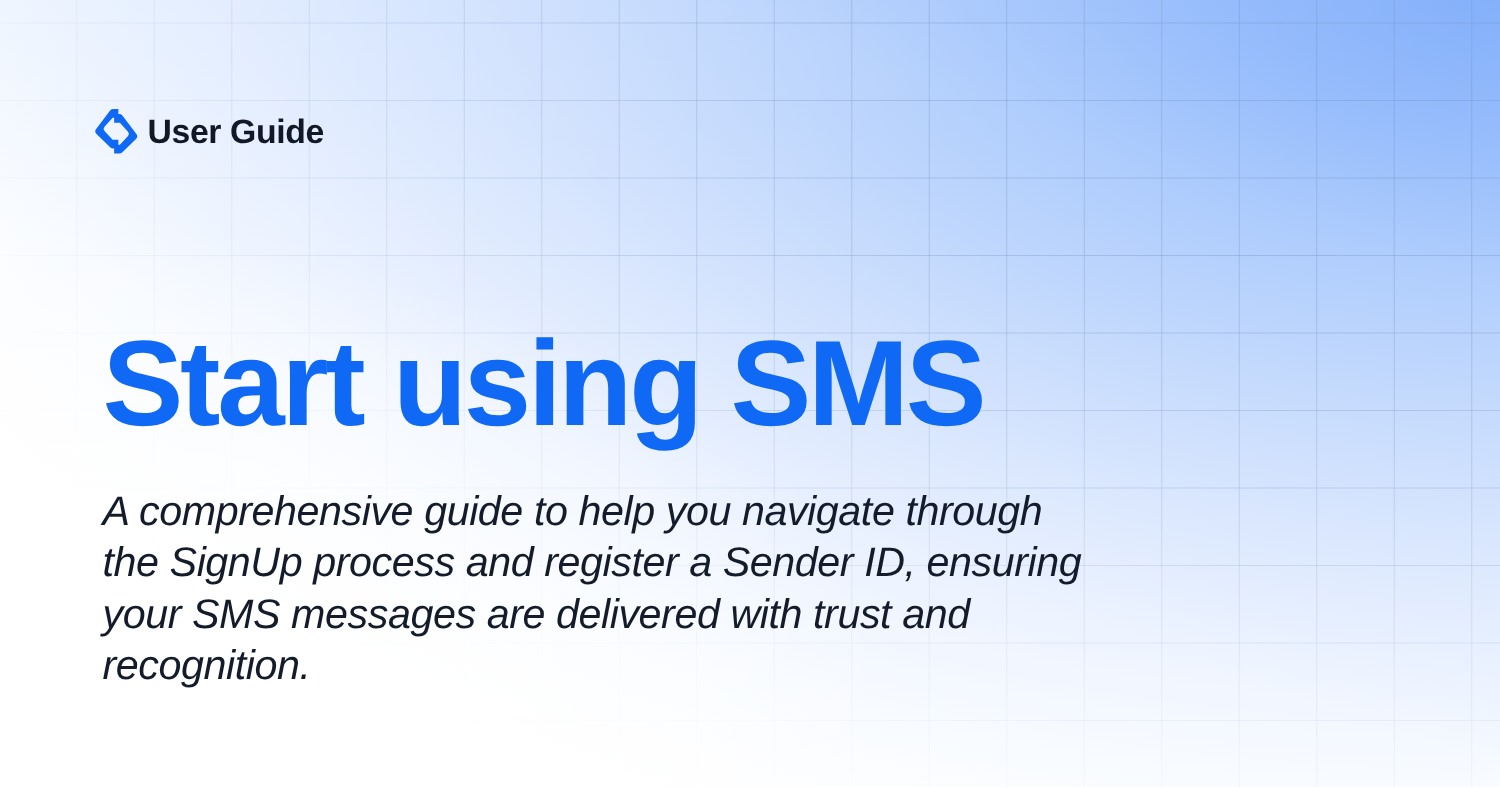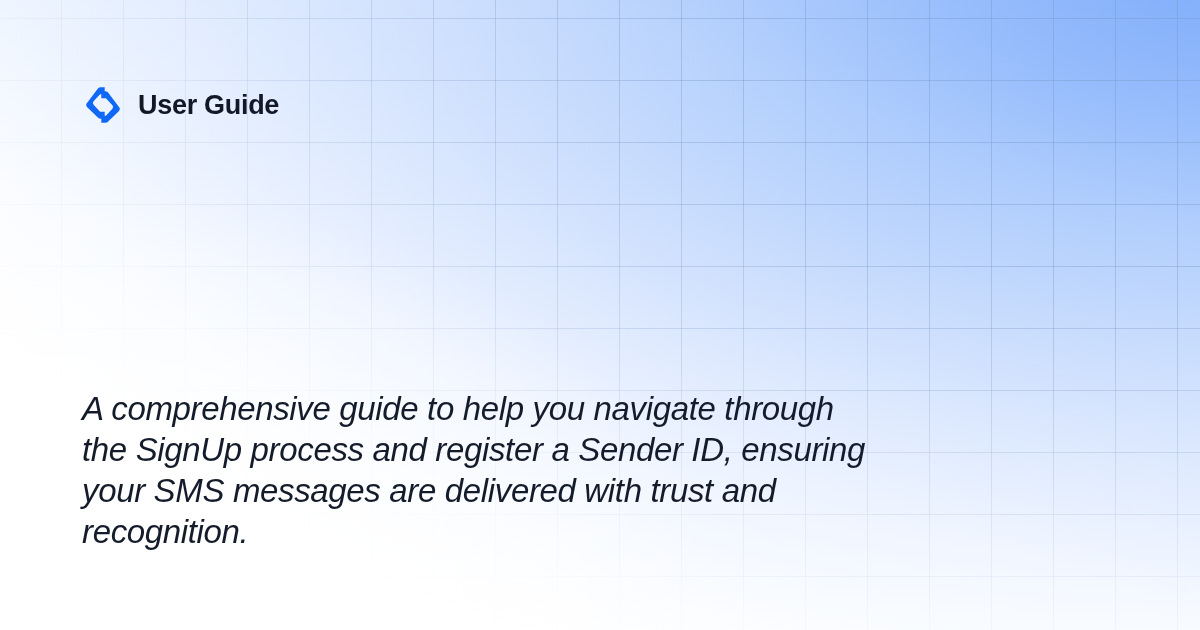"User Guide" .brand { gap: 14px -> 4px; left: 82px -> 72px }
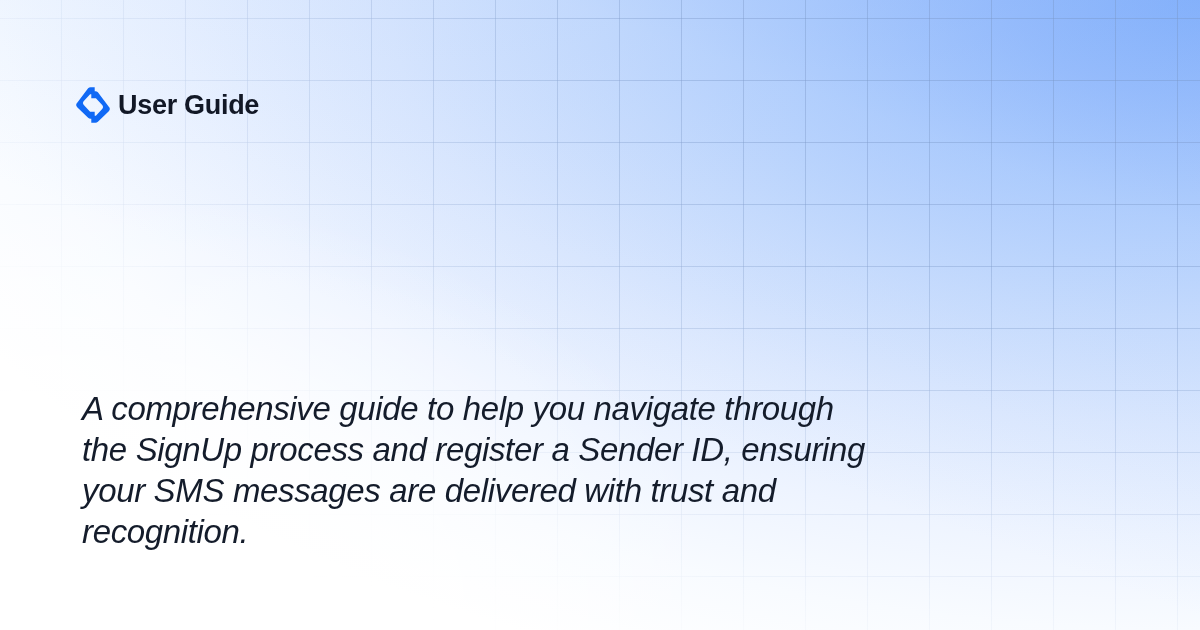"Start using SMS" h1.headline { html: none -> <h1>Start using SMS</h1> }
